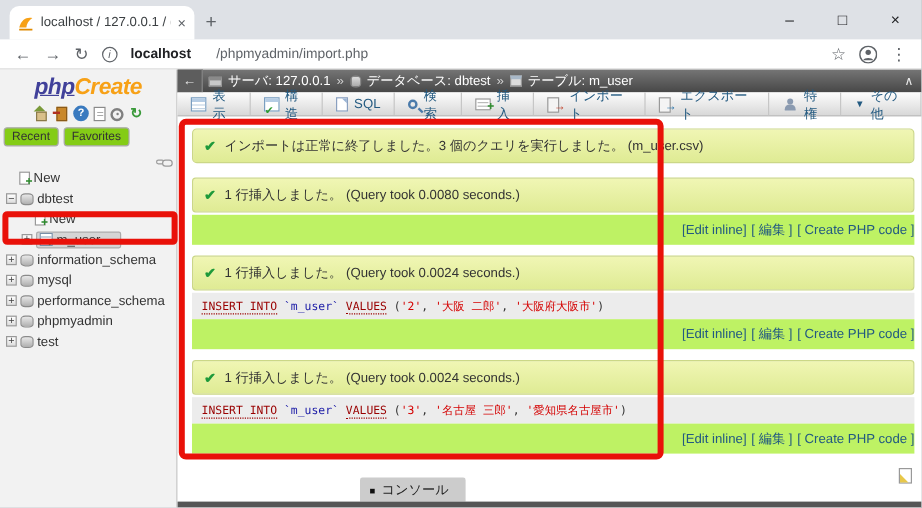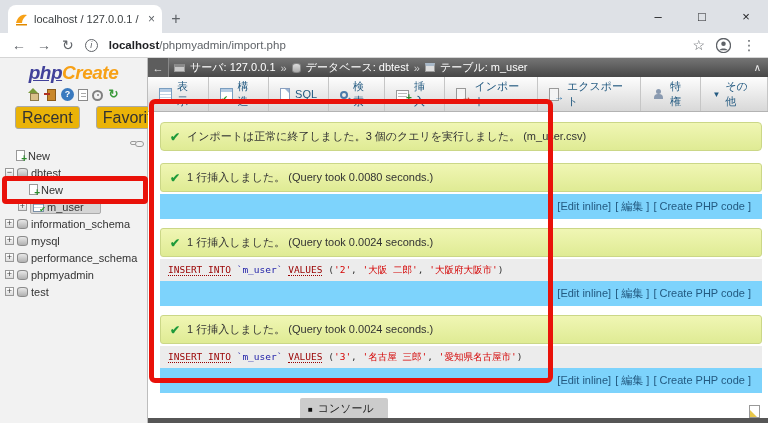"/phpmyadmin/import.php" .url .path { padding-left: none -> 21px }
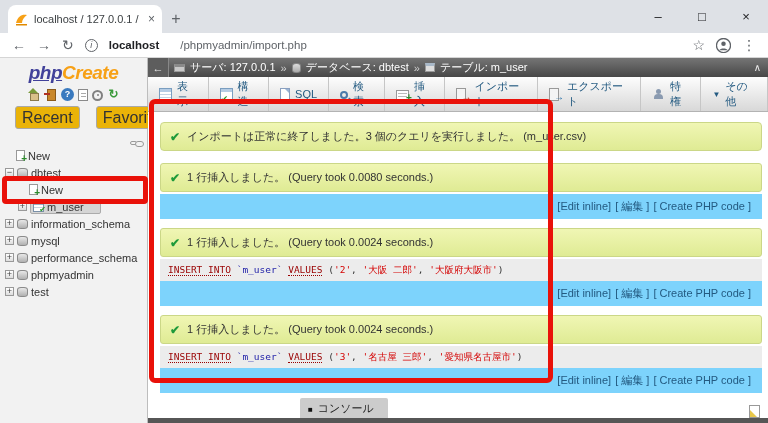"表示" .menutabs { height: 35px -> 20px }
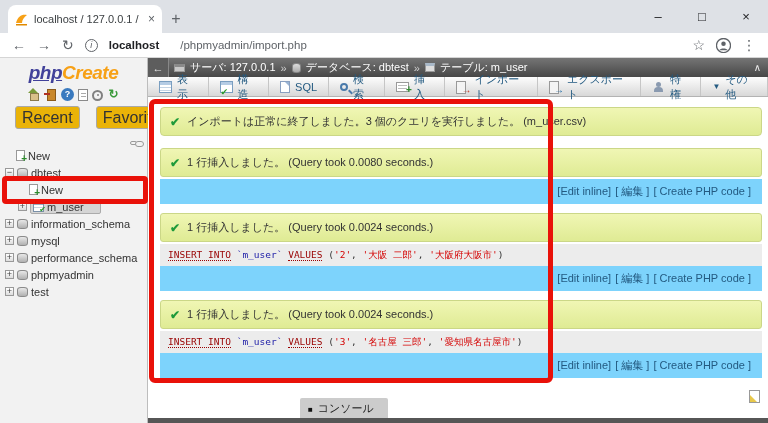"Recent" .qbtn { background: #eab308 -> #84cc16; font-size: 16px -> 10px; margin-left: 12px -> none }
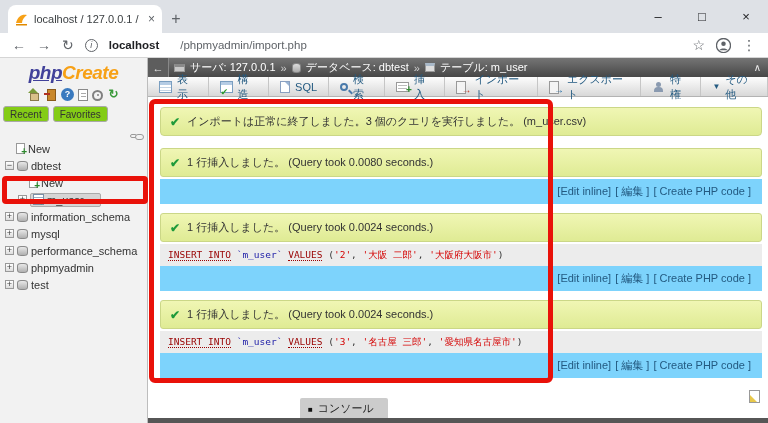"[Edit inline] [ 編集 ]" .linksrow { background: #7dd3fc -> #bef264; padding: 5px 11px -> 5px 0 }
